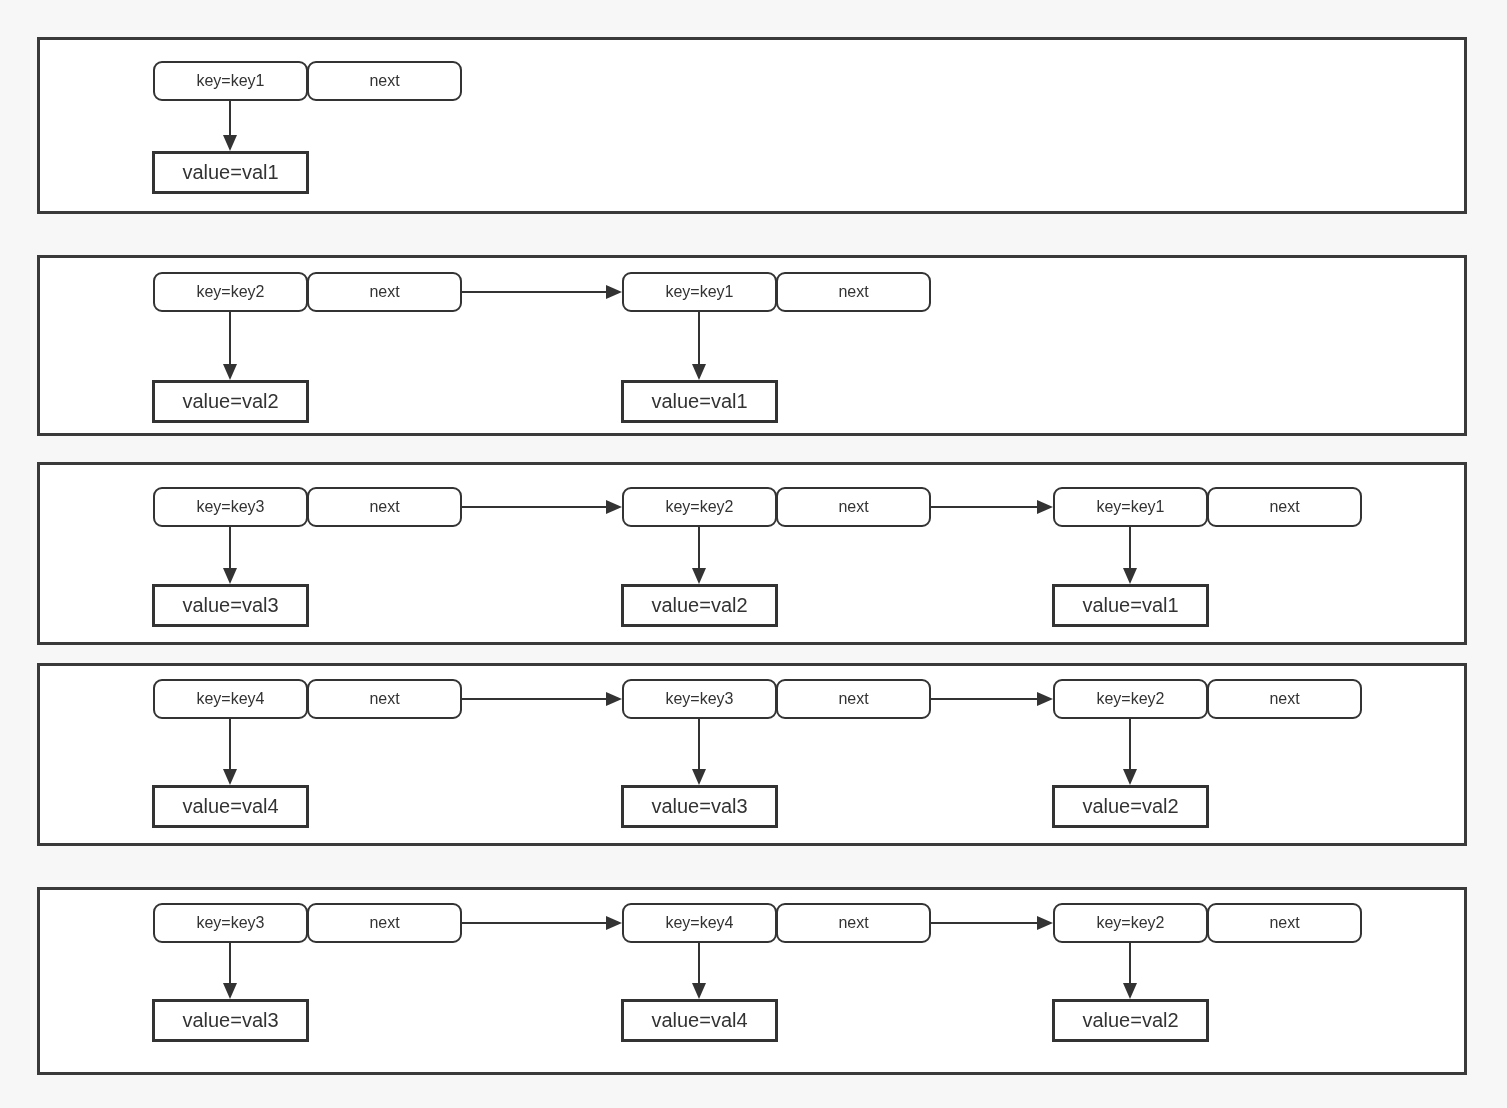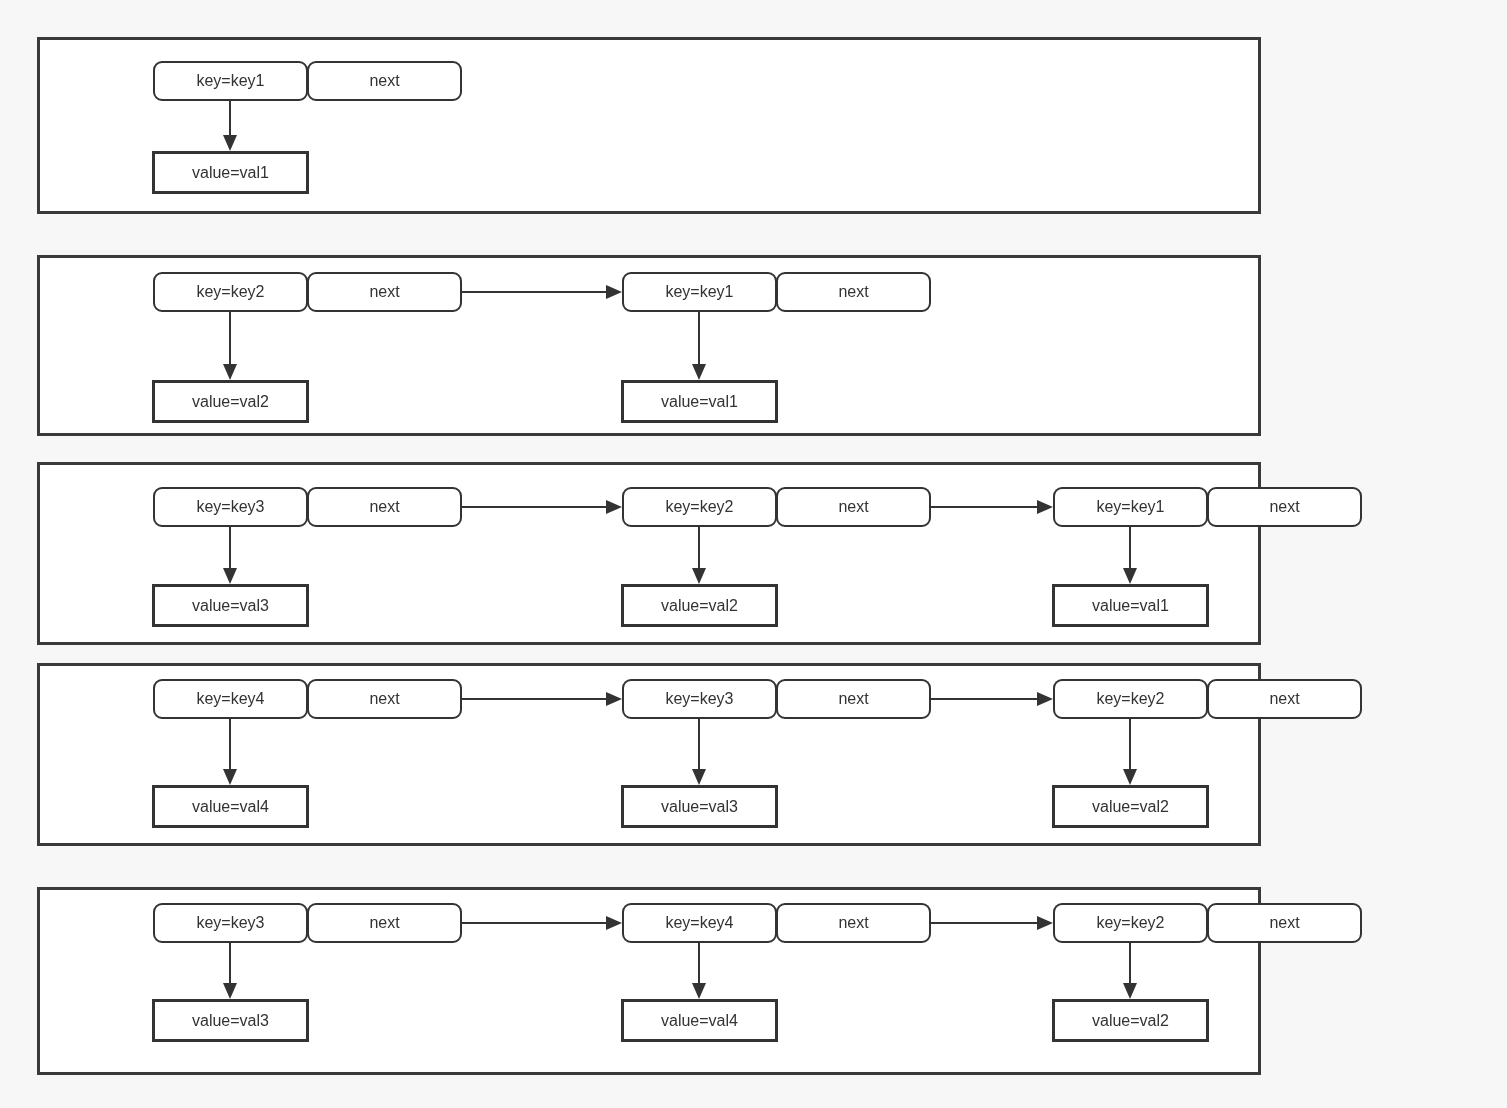"key=key1" .panel { width: 1224px -> 1430px }
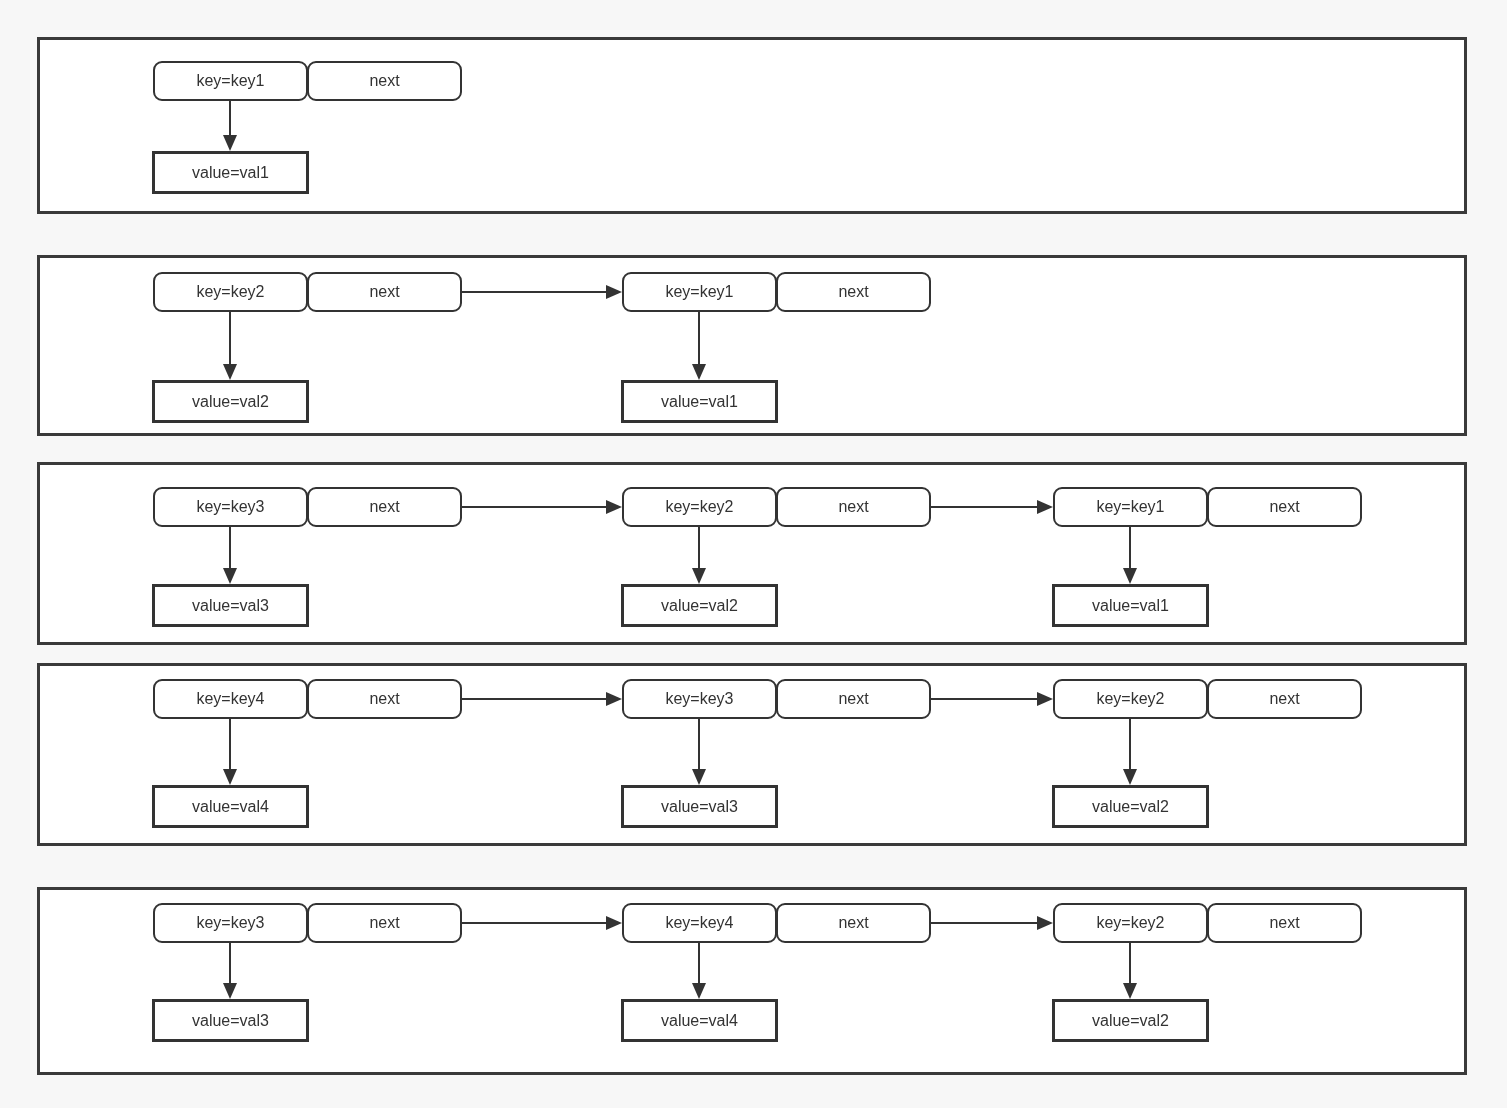"value=val1" .vbox { font-size: 16px -> 20px }
